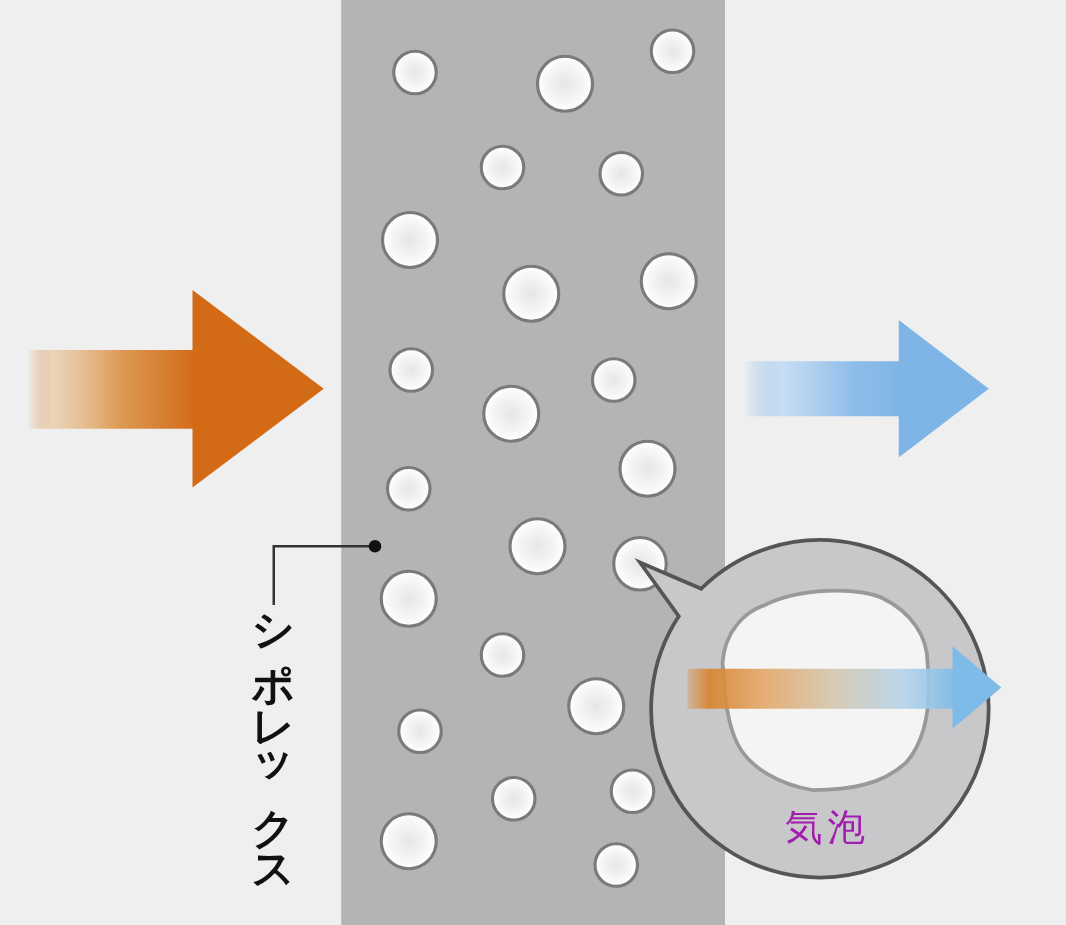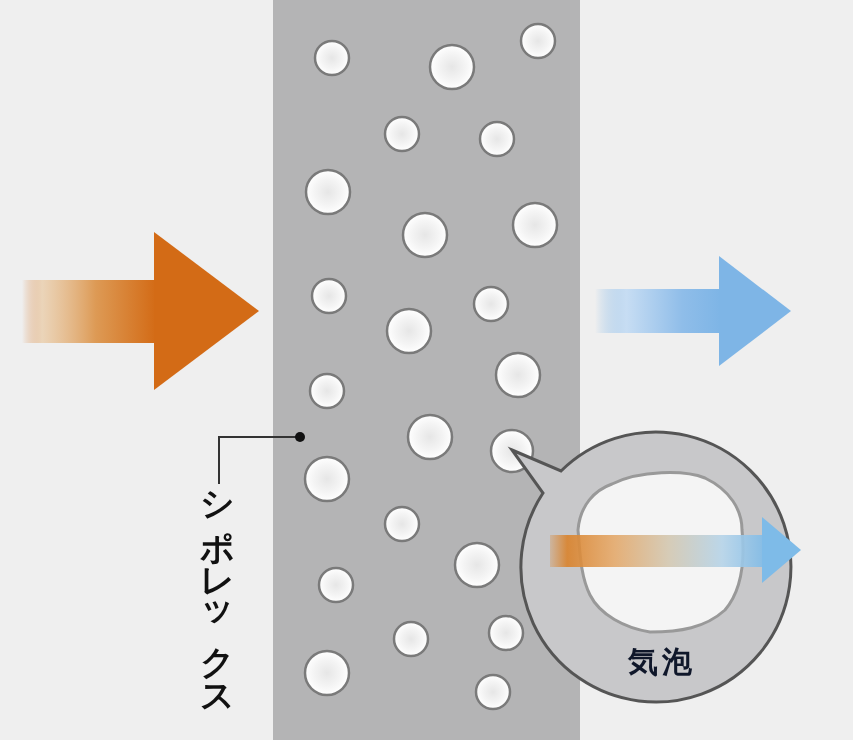"気泡" .bubble-label { color: #0f172a -> #a21caf; font-weight: bold -> normal }
